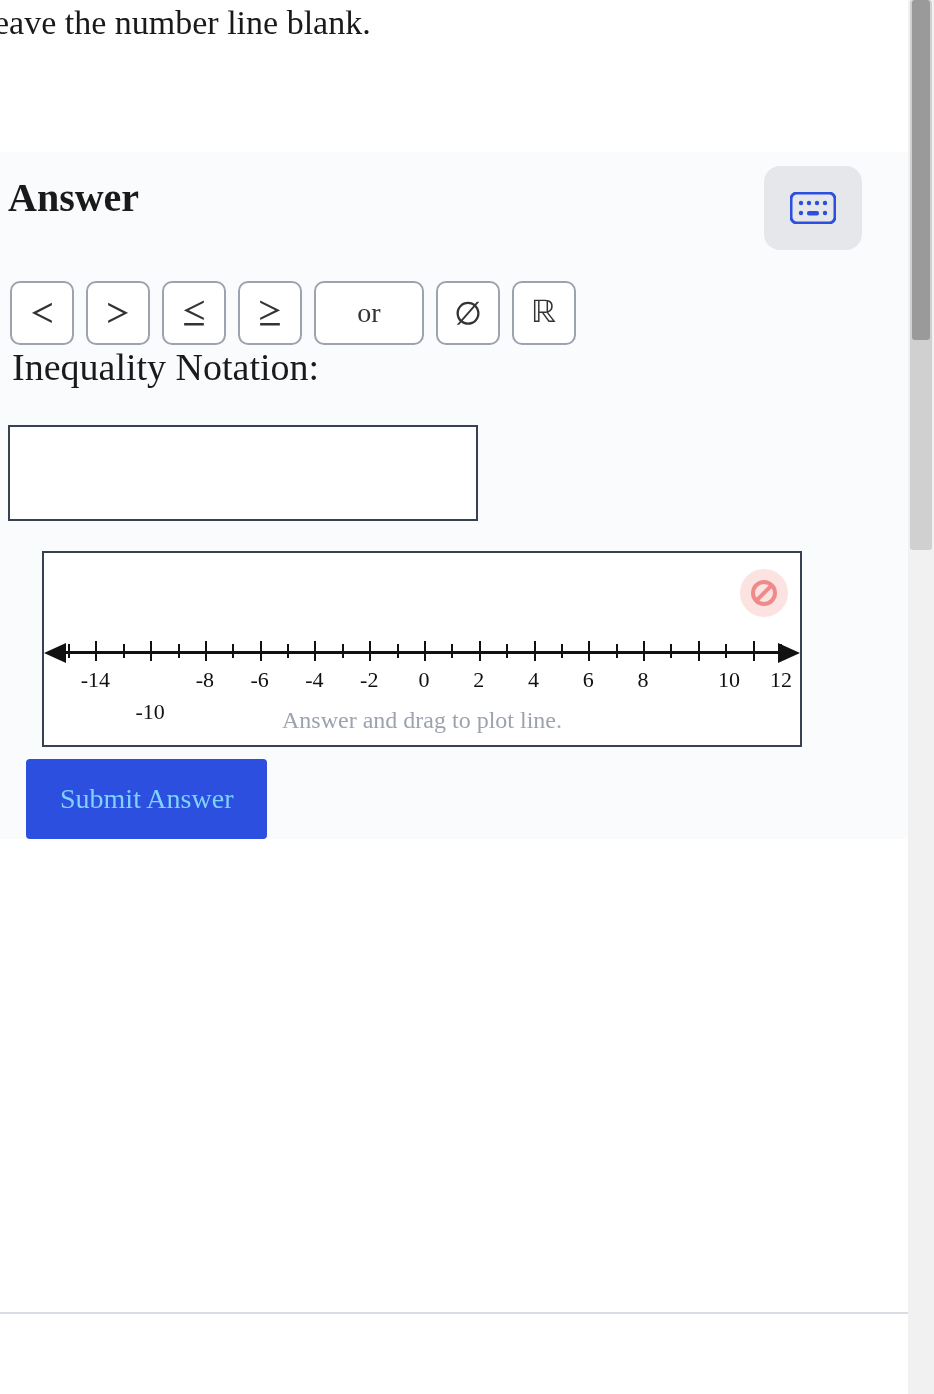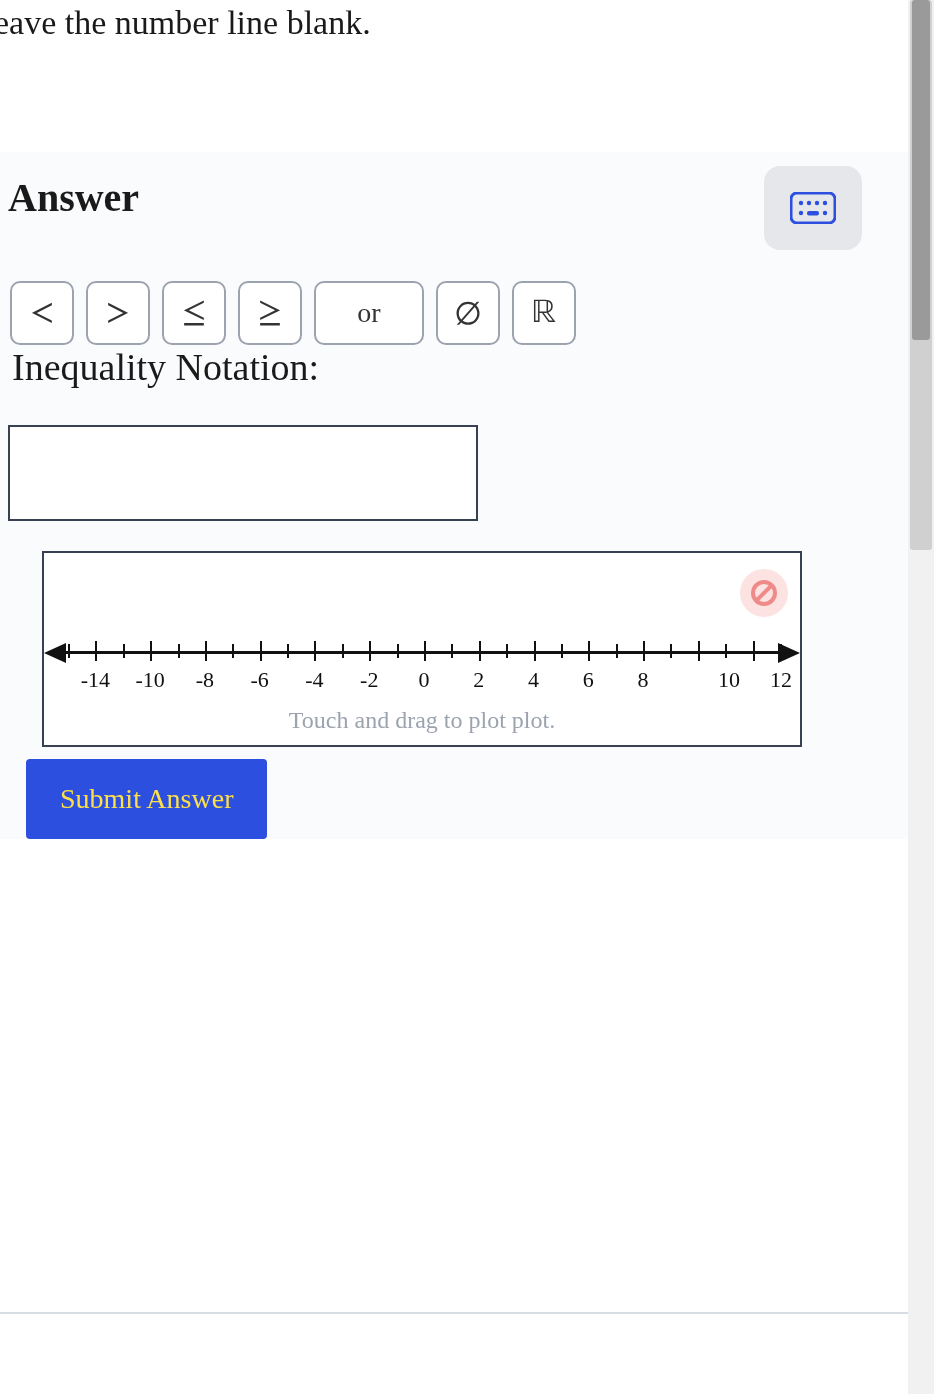"-10" div.tick-label { margin-top: none -> 32px }
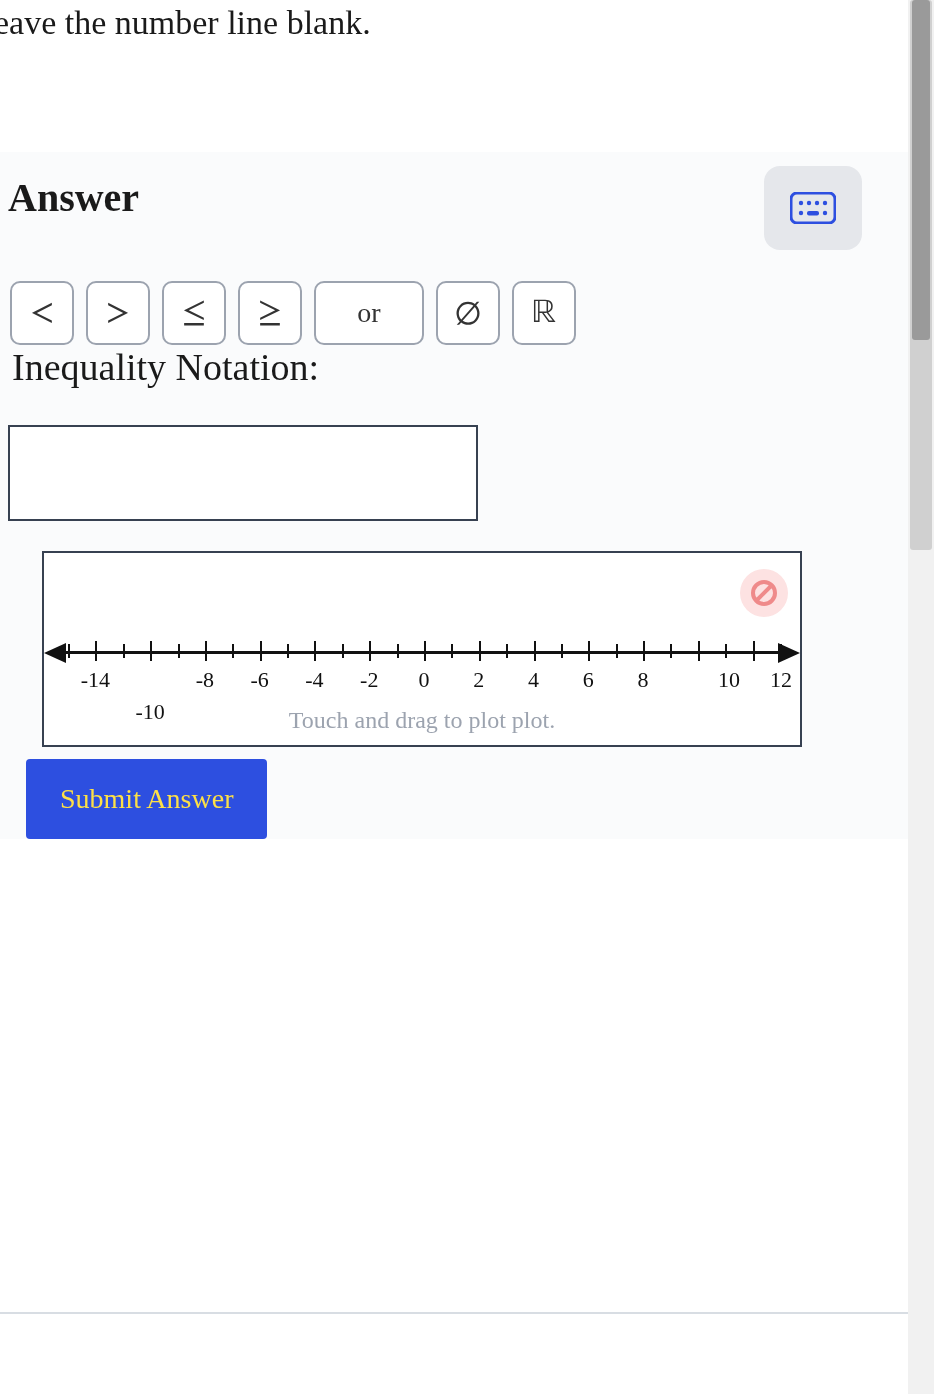"Touch and drag to plot" div.hint { text: Touch and drag to plot plot -> Answer and drag to plot line }
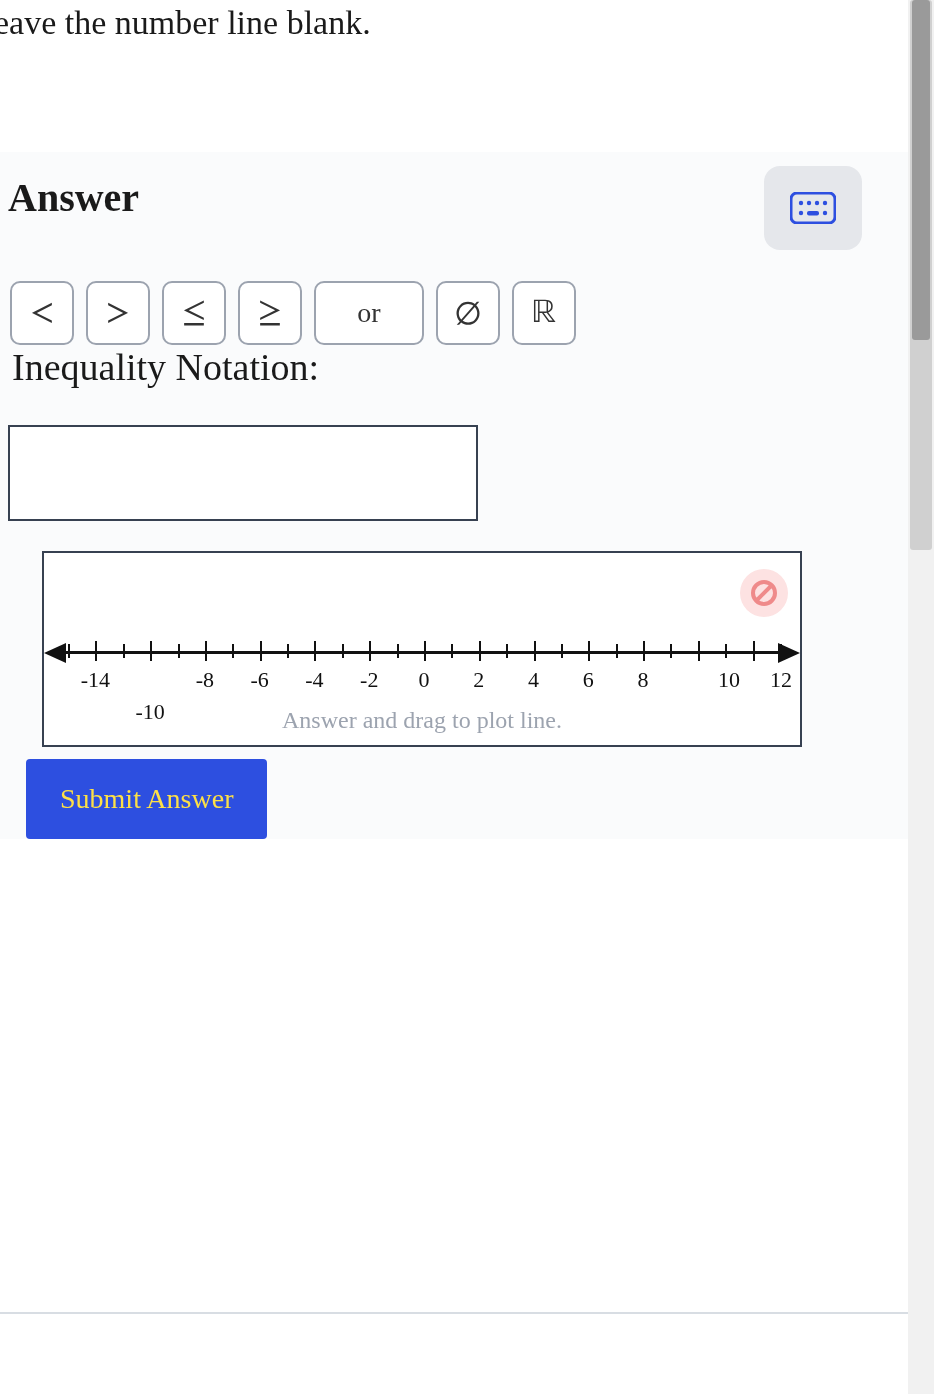"Submit Answer" .submit { color: #fde047 -> #7dd3fc }
